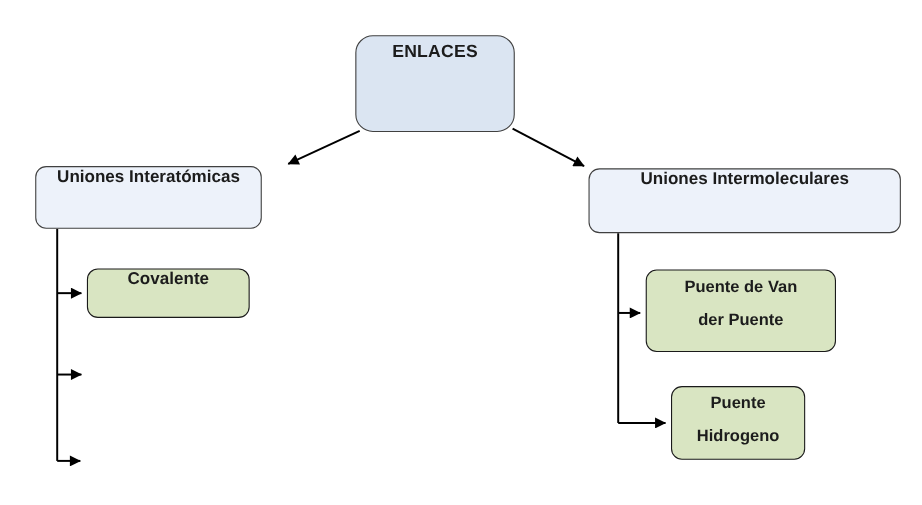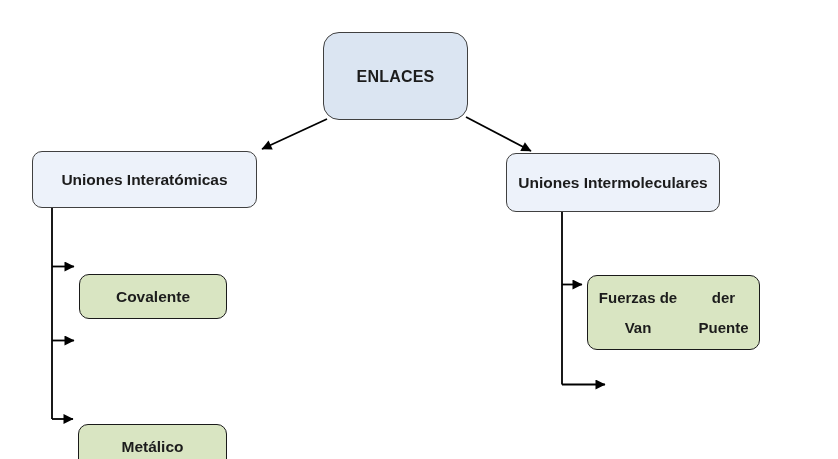"ENLACES" .node { flex-direction: row -> column; justify-content: center -> none }
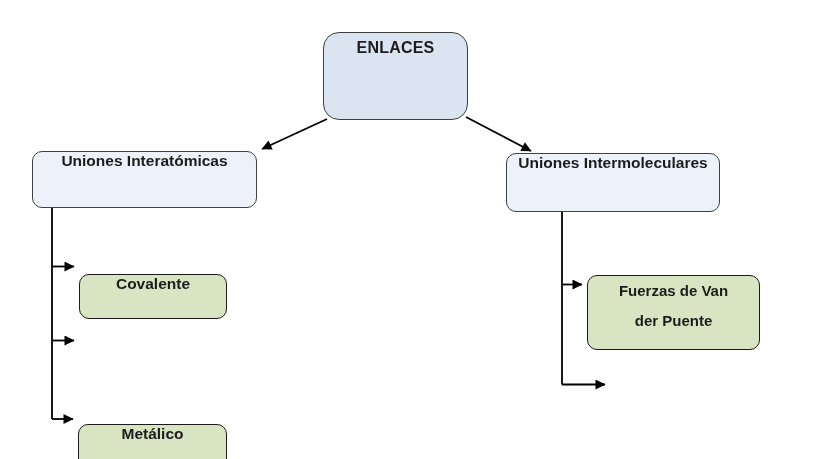"Uniones Interatómicas" div.node { width: 225px -> 206px }
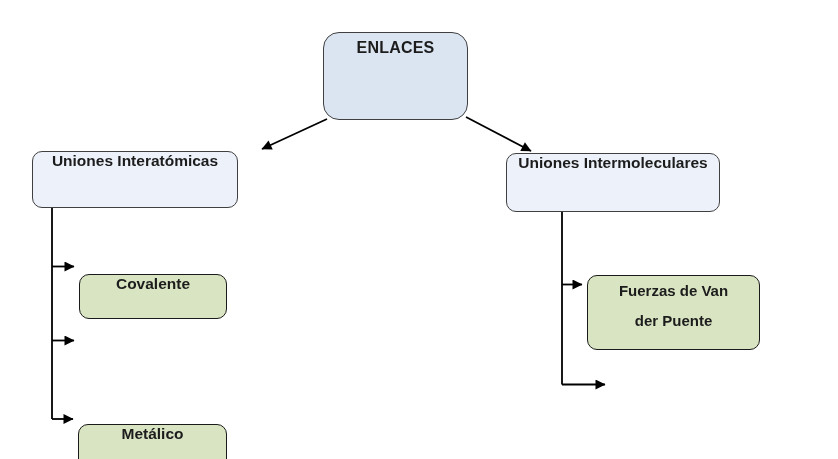"Uniones Intermoleculares" div.node { left: 506px -> 535px; width: 214px -> 284px }
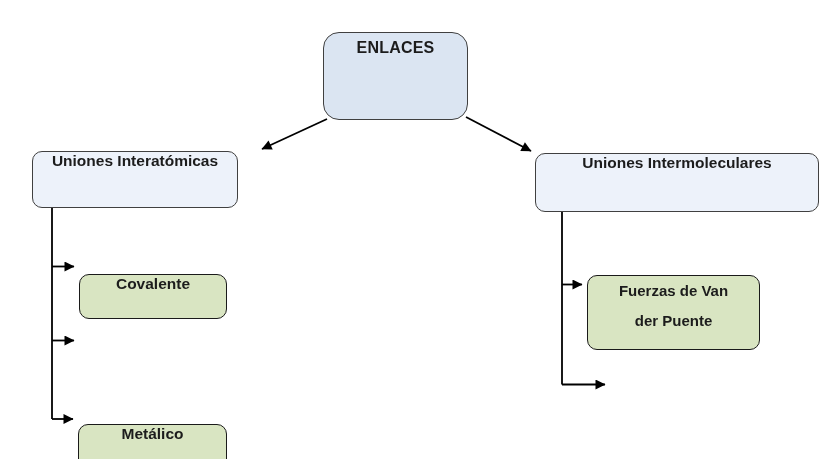"Covalente" .child-node { margin-top: 30px -> none }
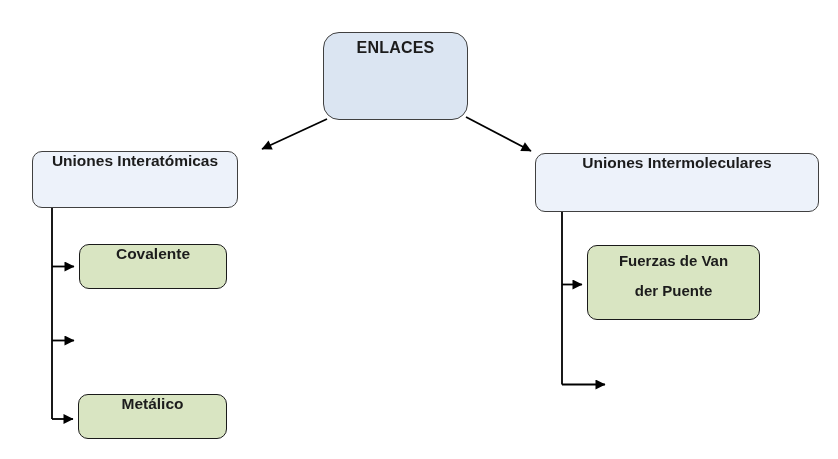"Fuerzas de Van" span { text: Fuerzas -> Puente }
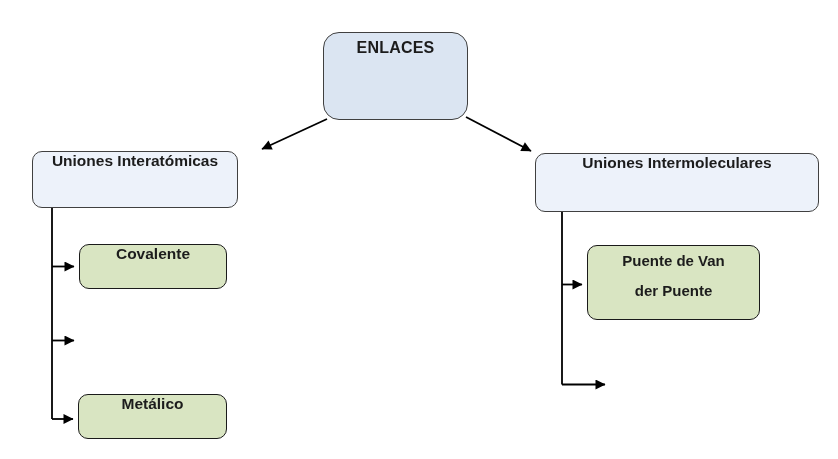"Puente" div.node { html: none -> <div> <span>Puente</span> <span>Hidrogeno</span> </div> }
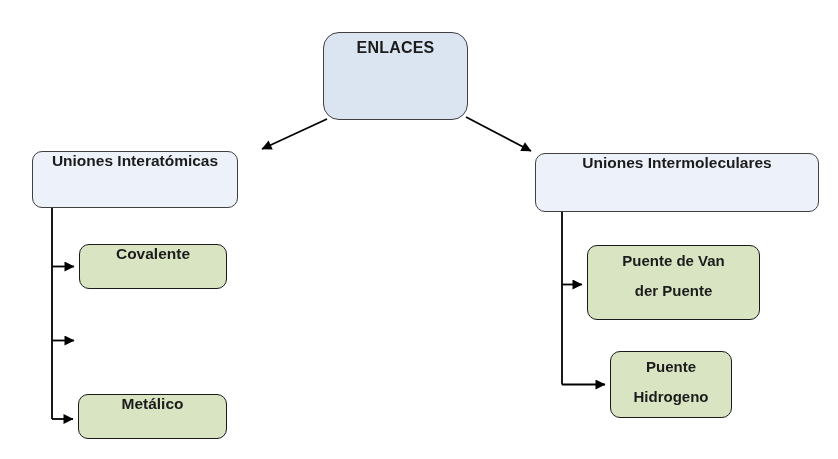"Metálico" div.node { html: <div> <span>Metálico</span> </div> -> none }
